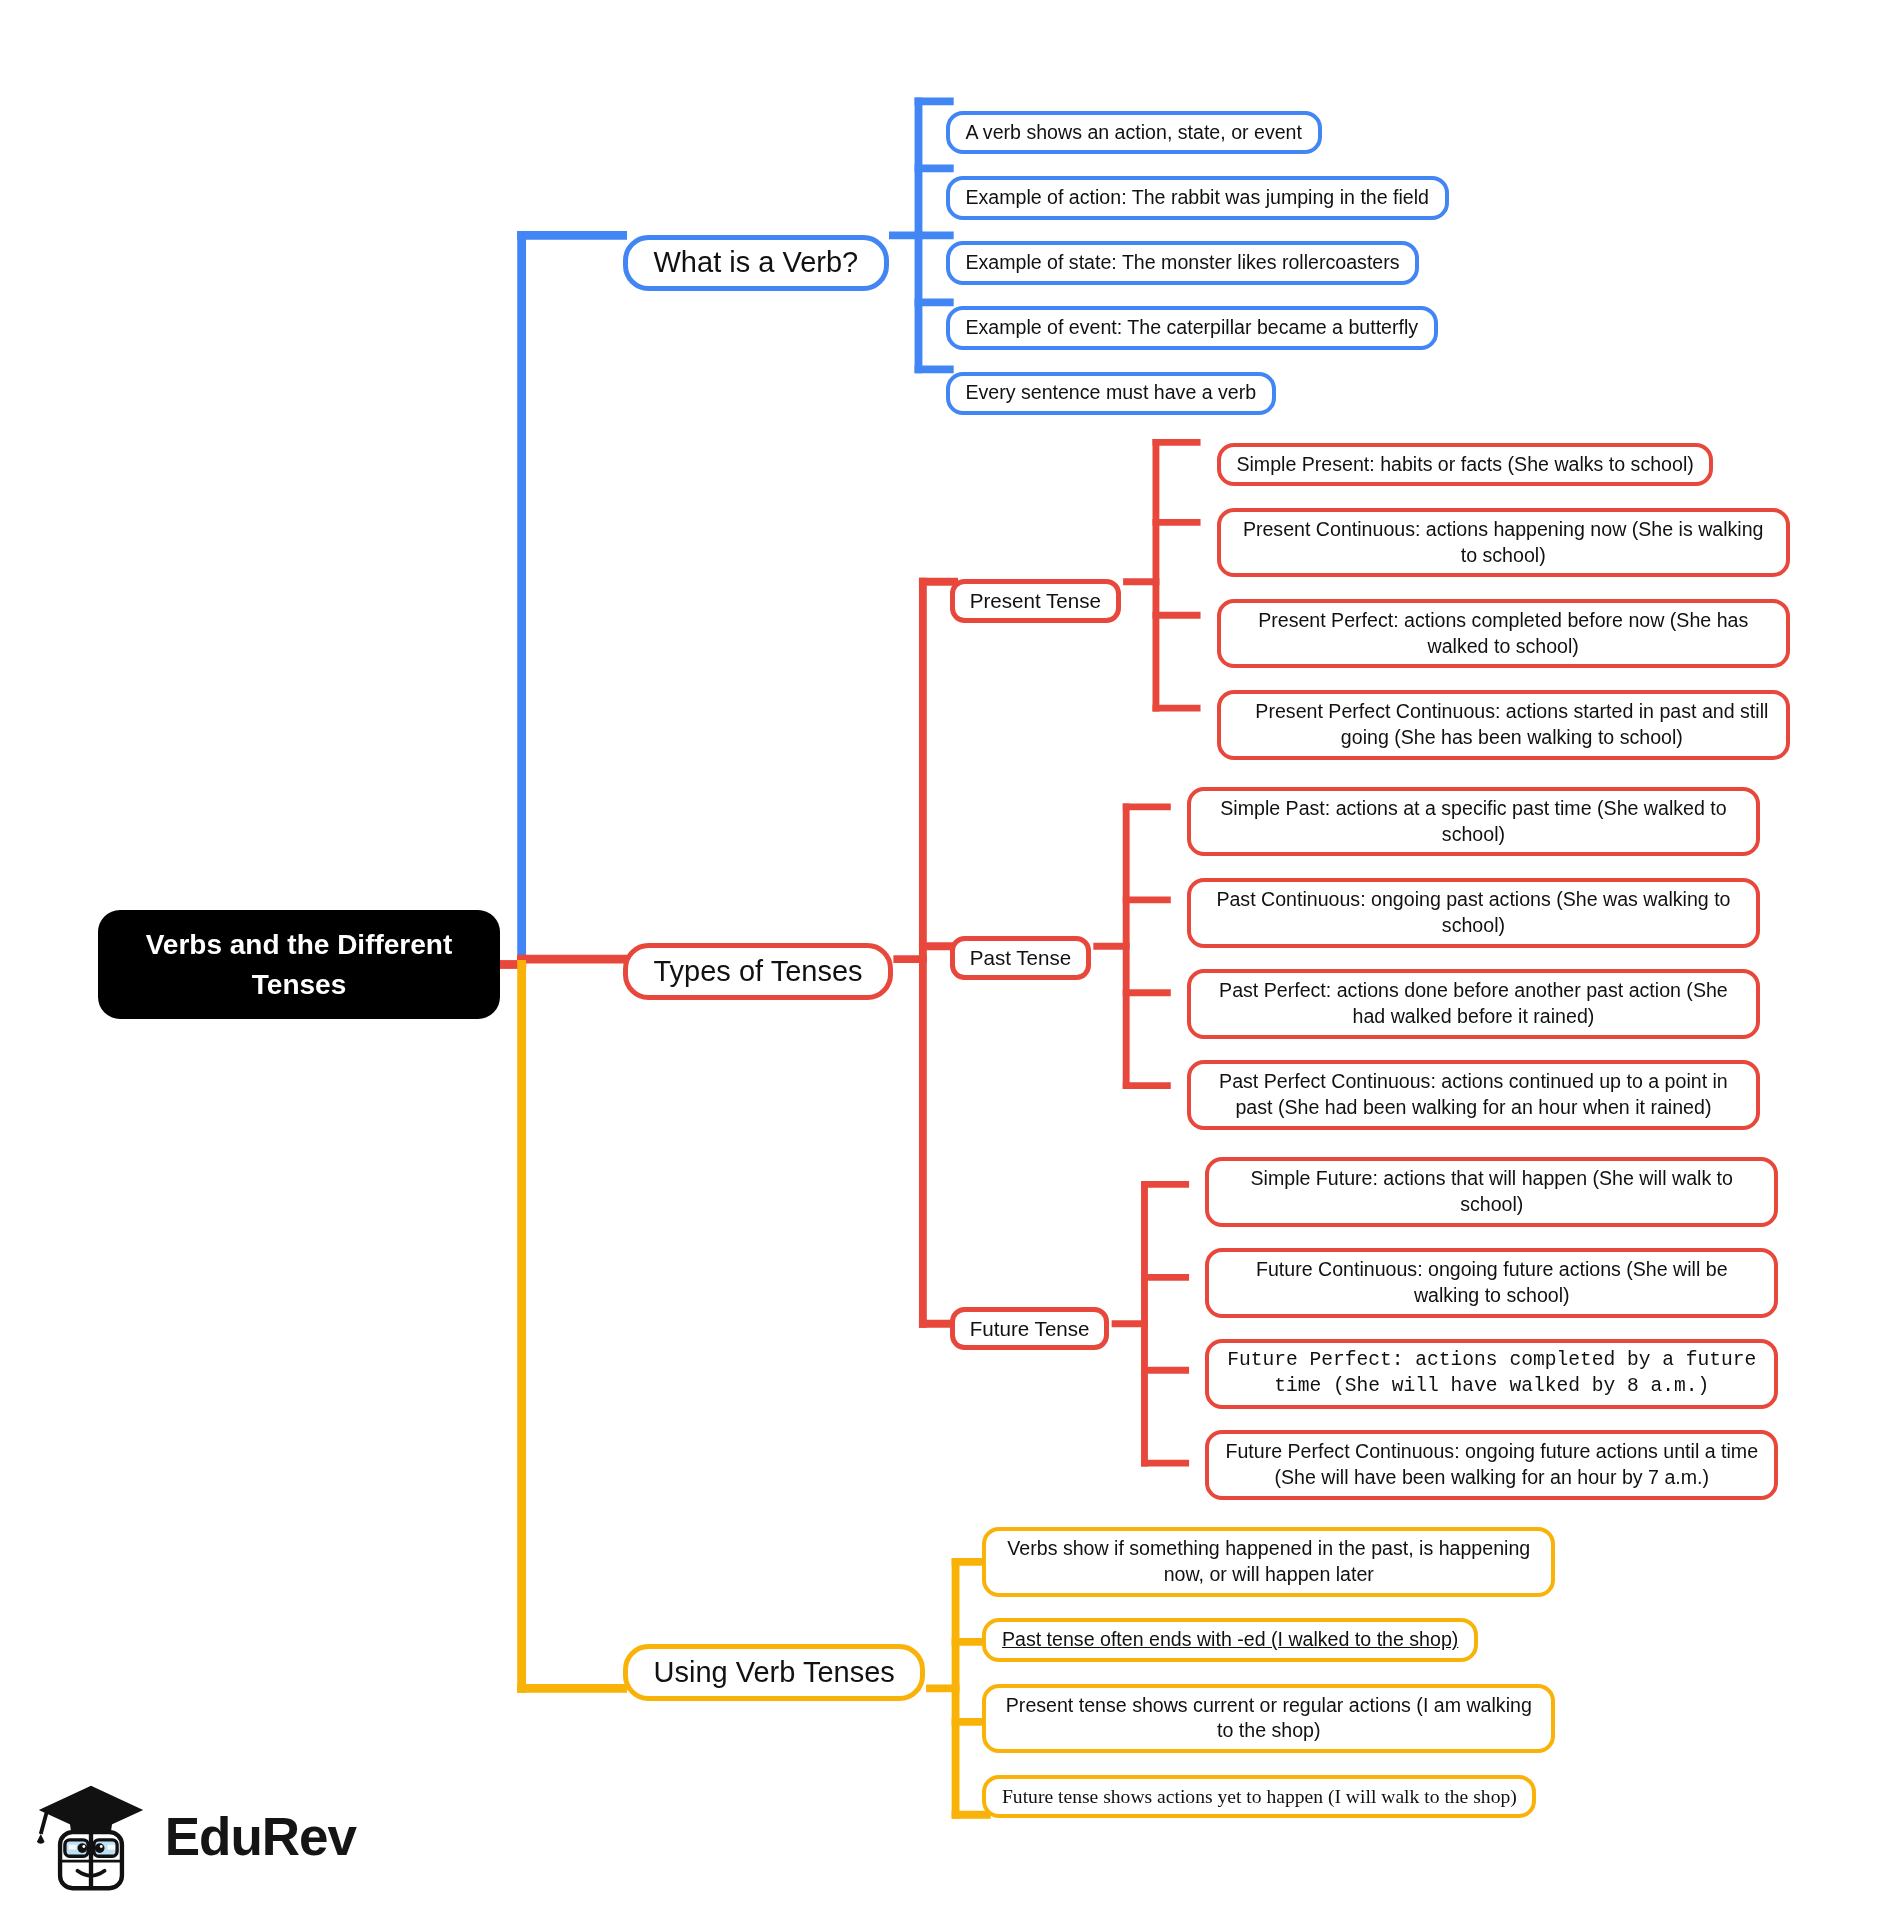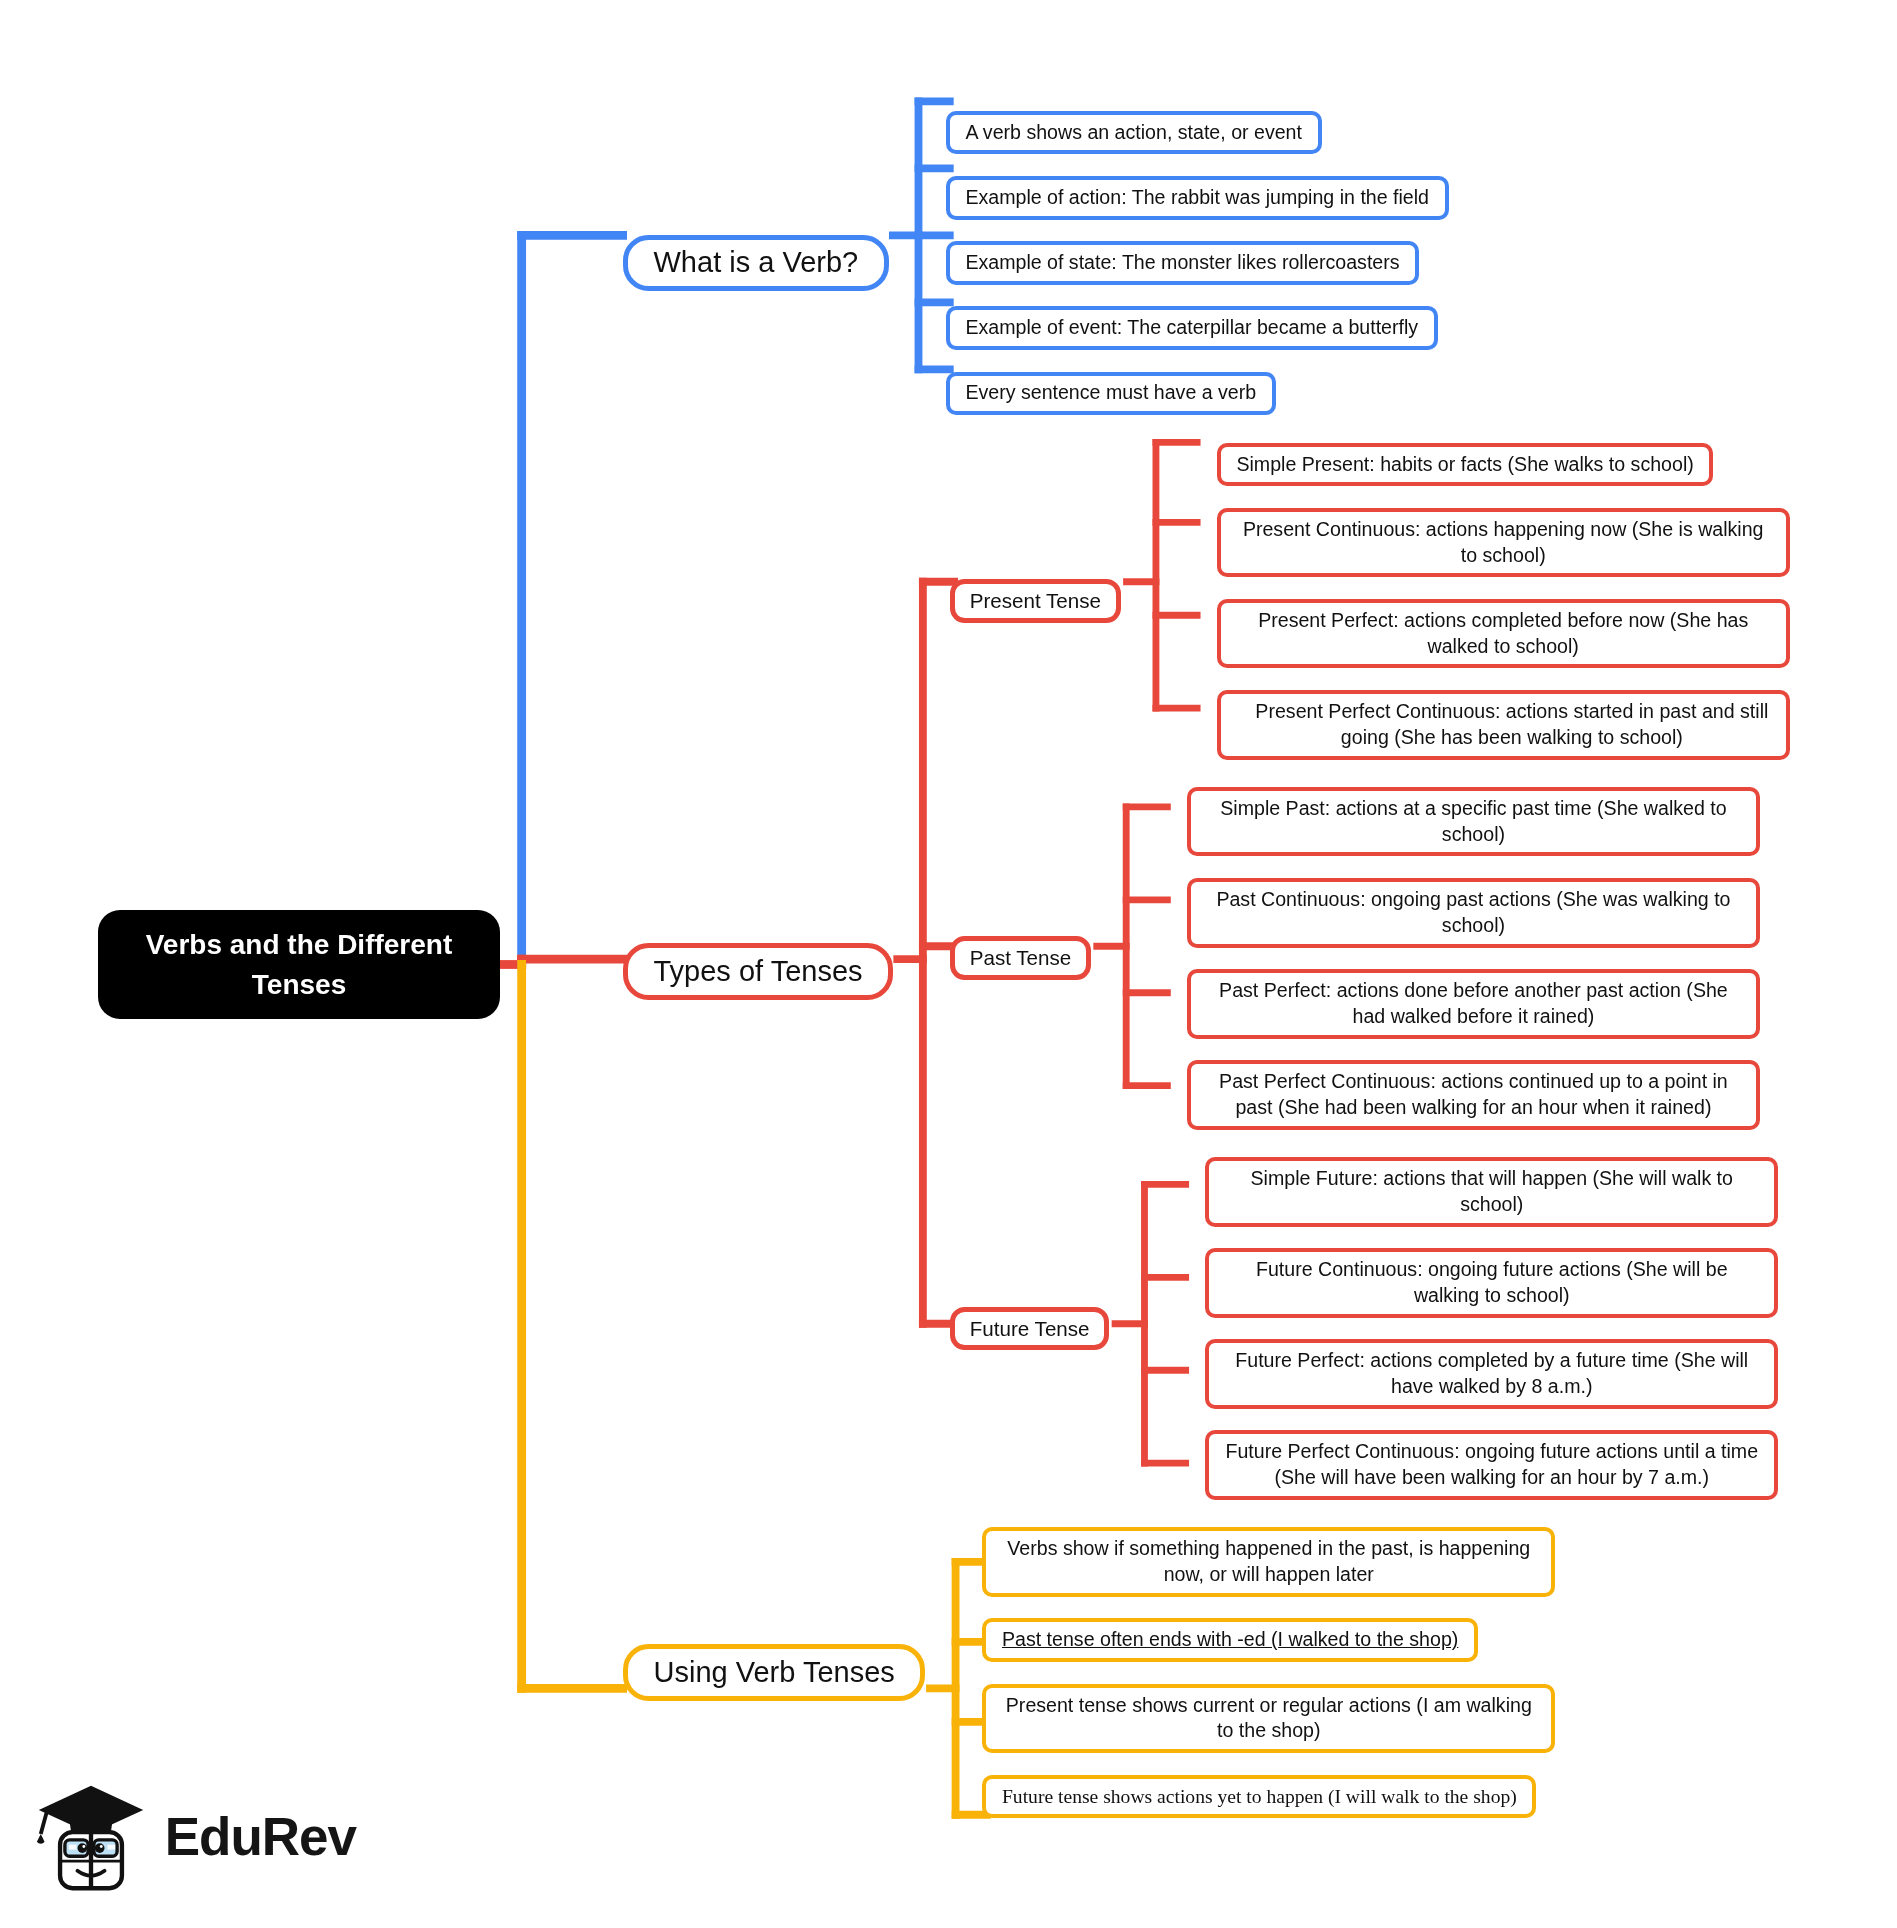"A verb shows an action," .leaf { border-radius: 10px -> 17px }
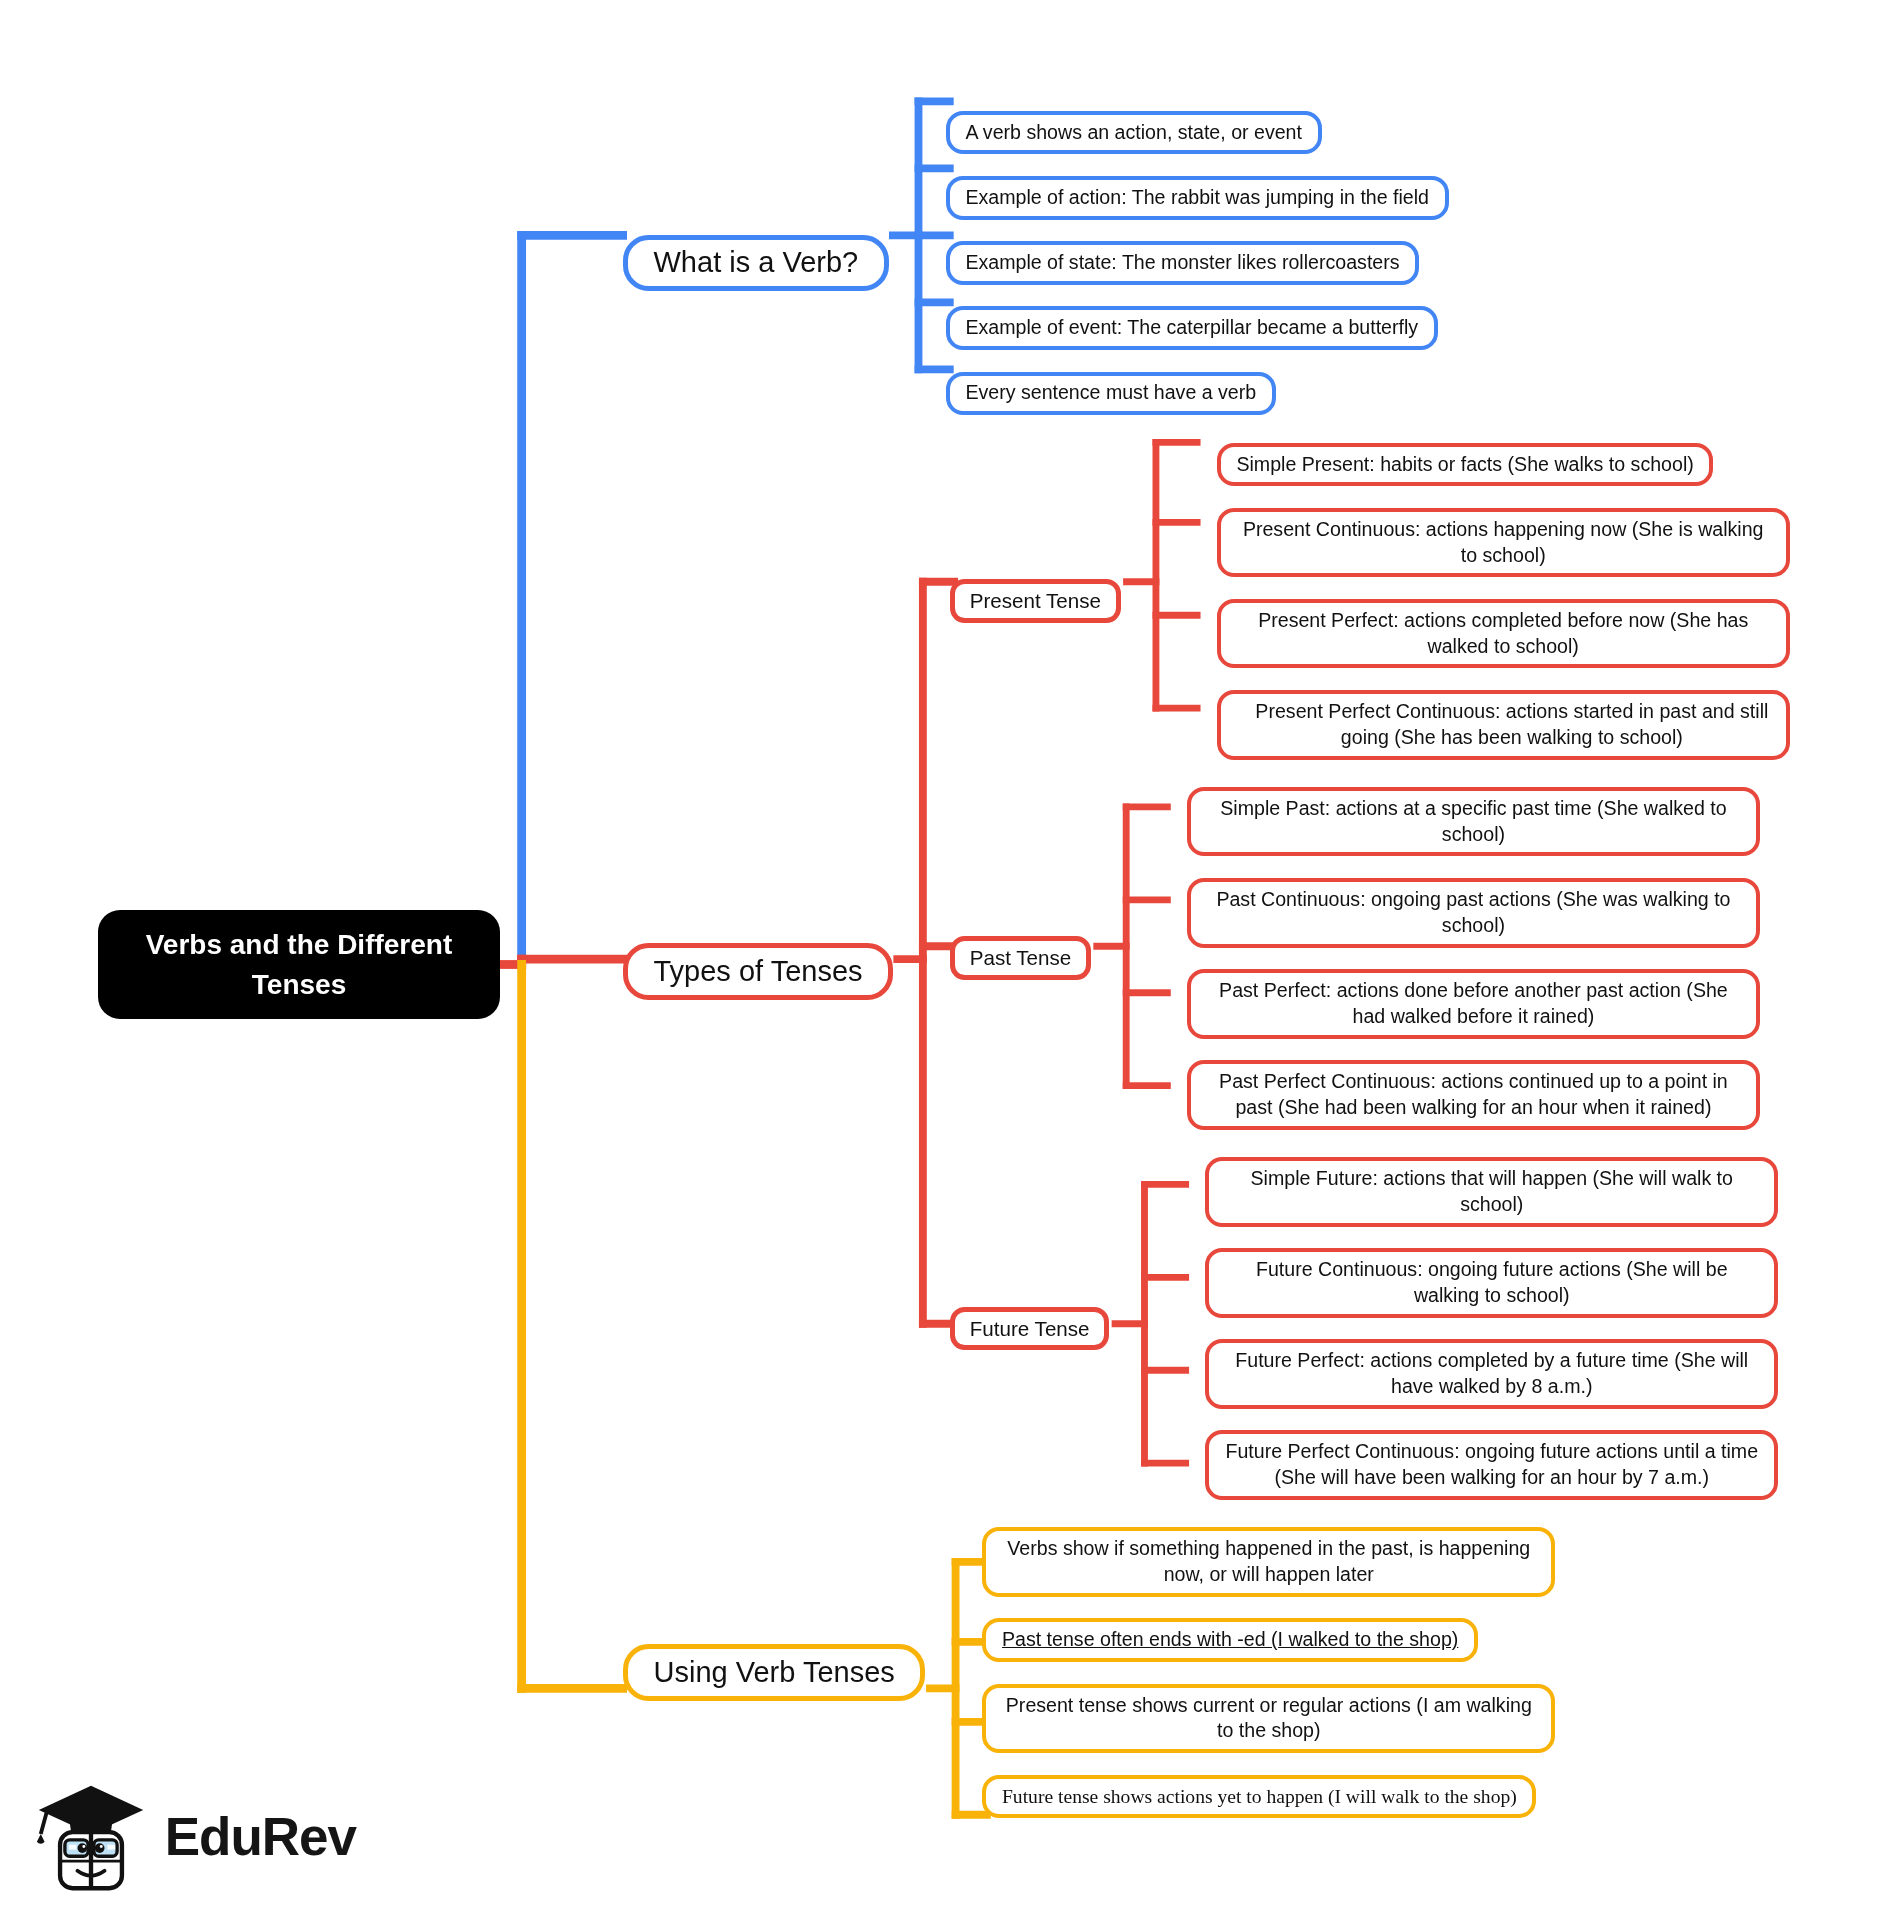"Future Perfect: actions completed by" div.node { font-family: none -> Liberation Mono, monospace }
